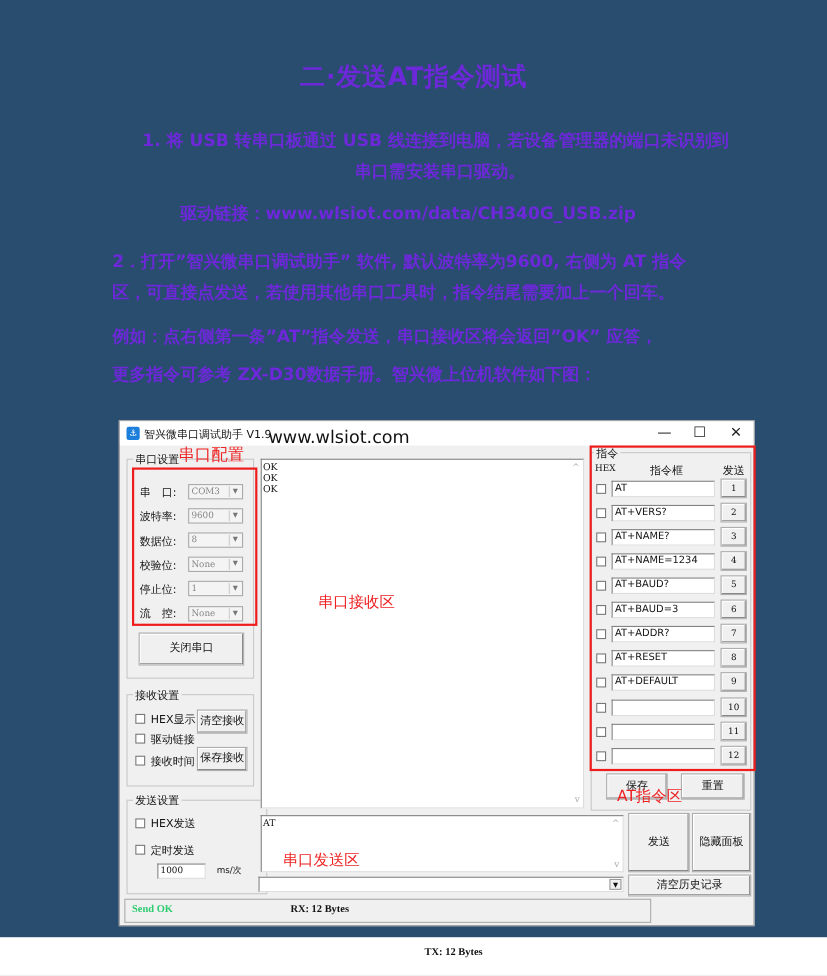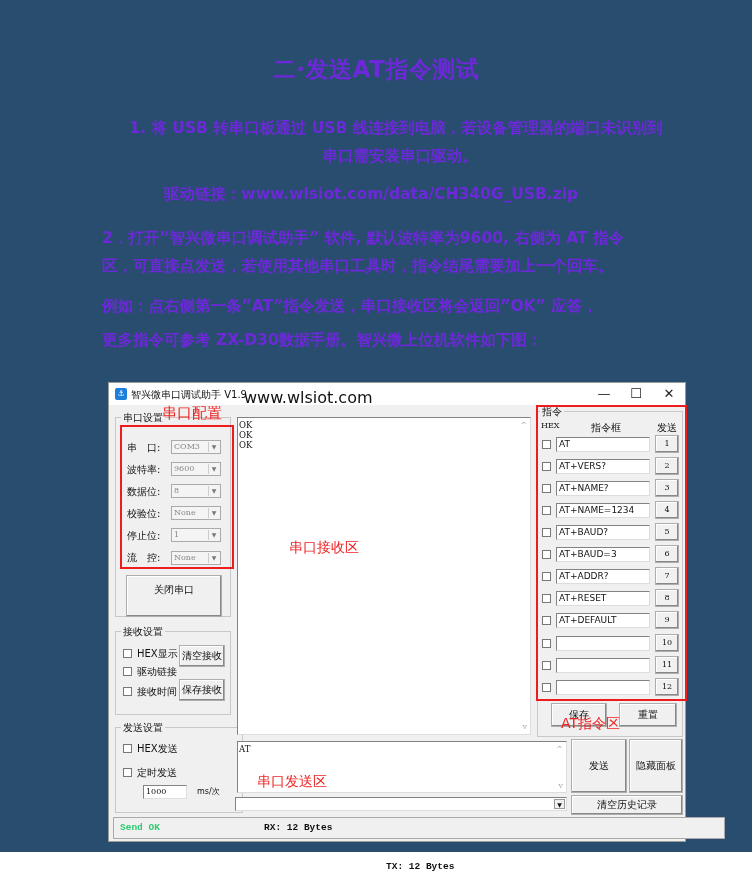"关闭串口" div.btn { height: 42px -> 30px }
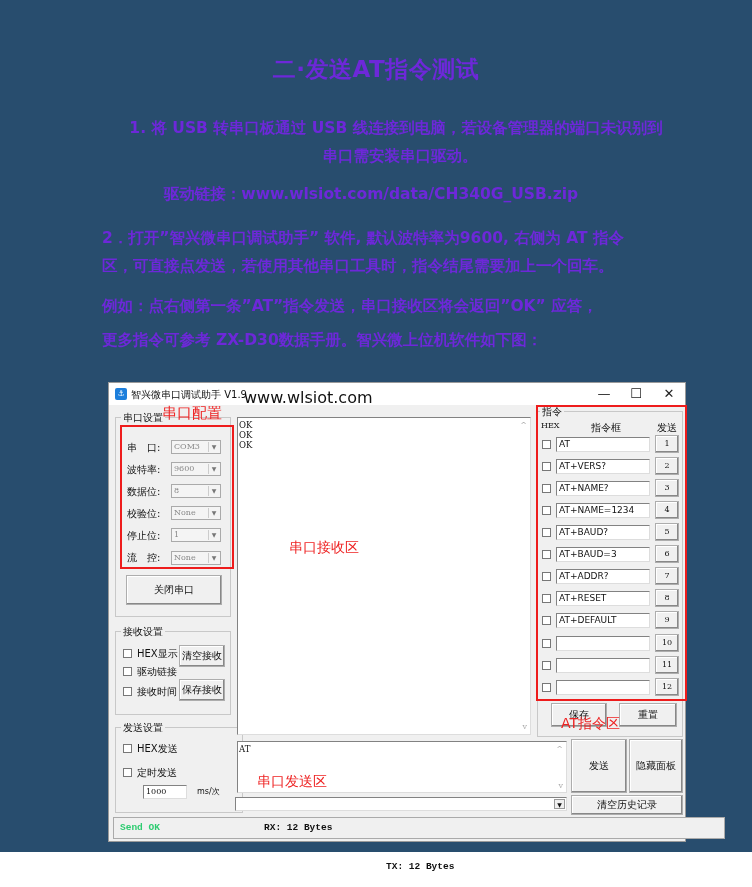"Send OK" .status { font-family: Liberation Mono, monospace -> Liberation Serif, serif; width: 612px -> 479px }
